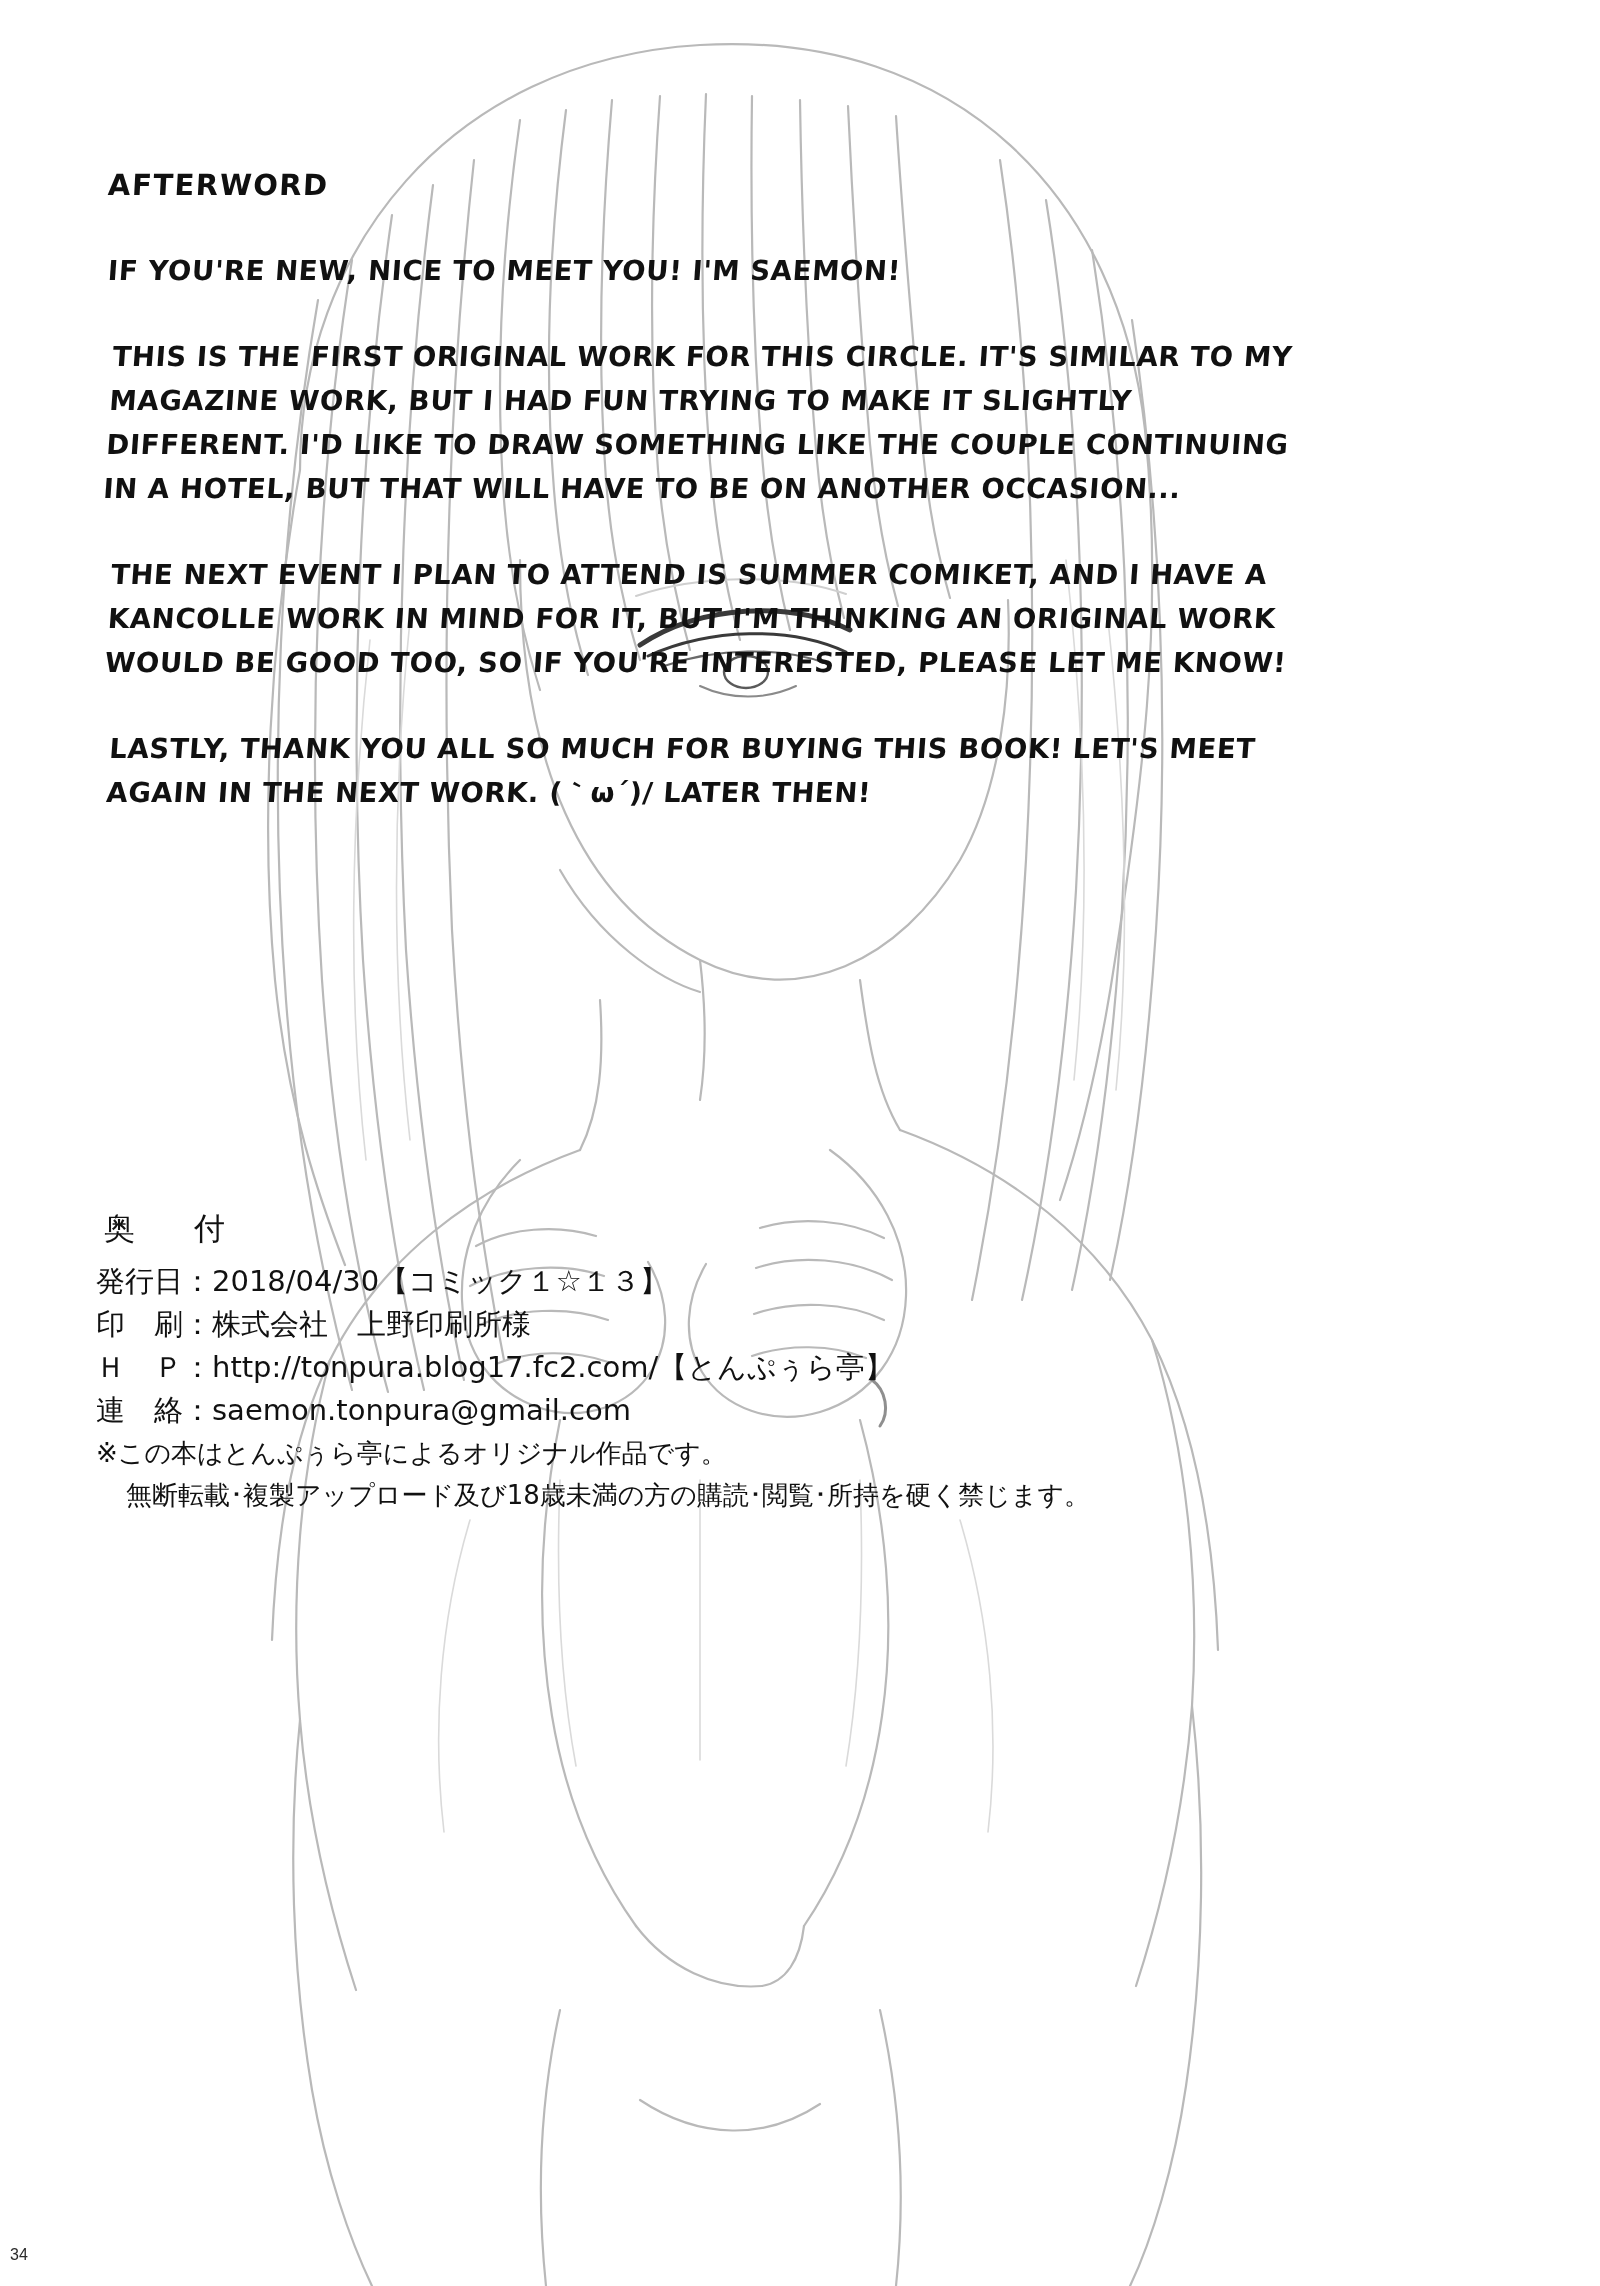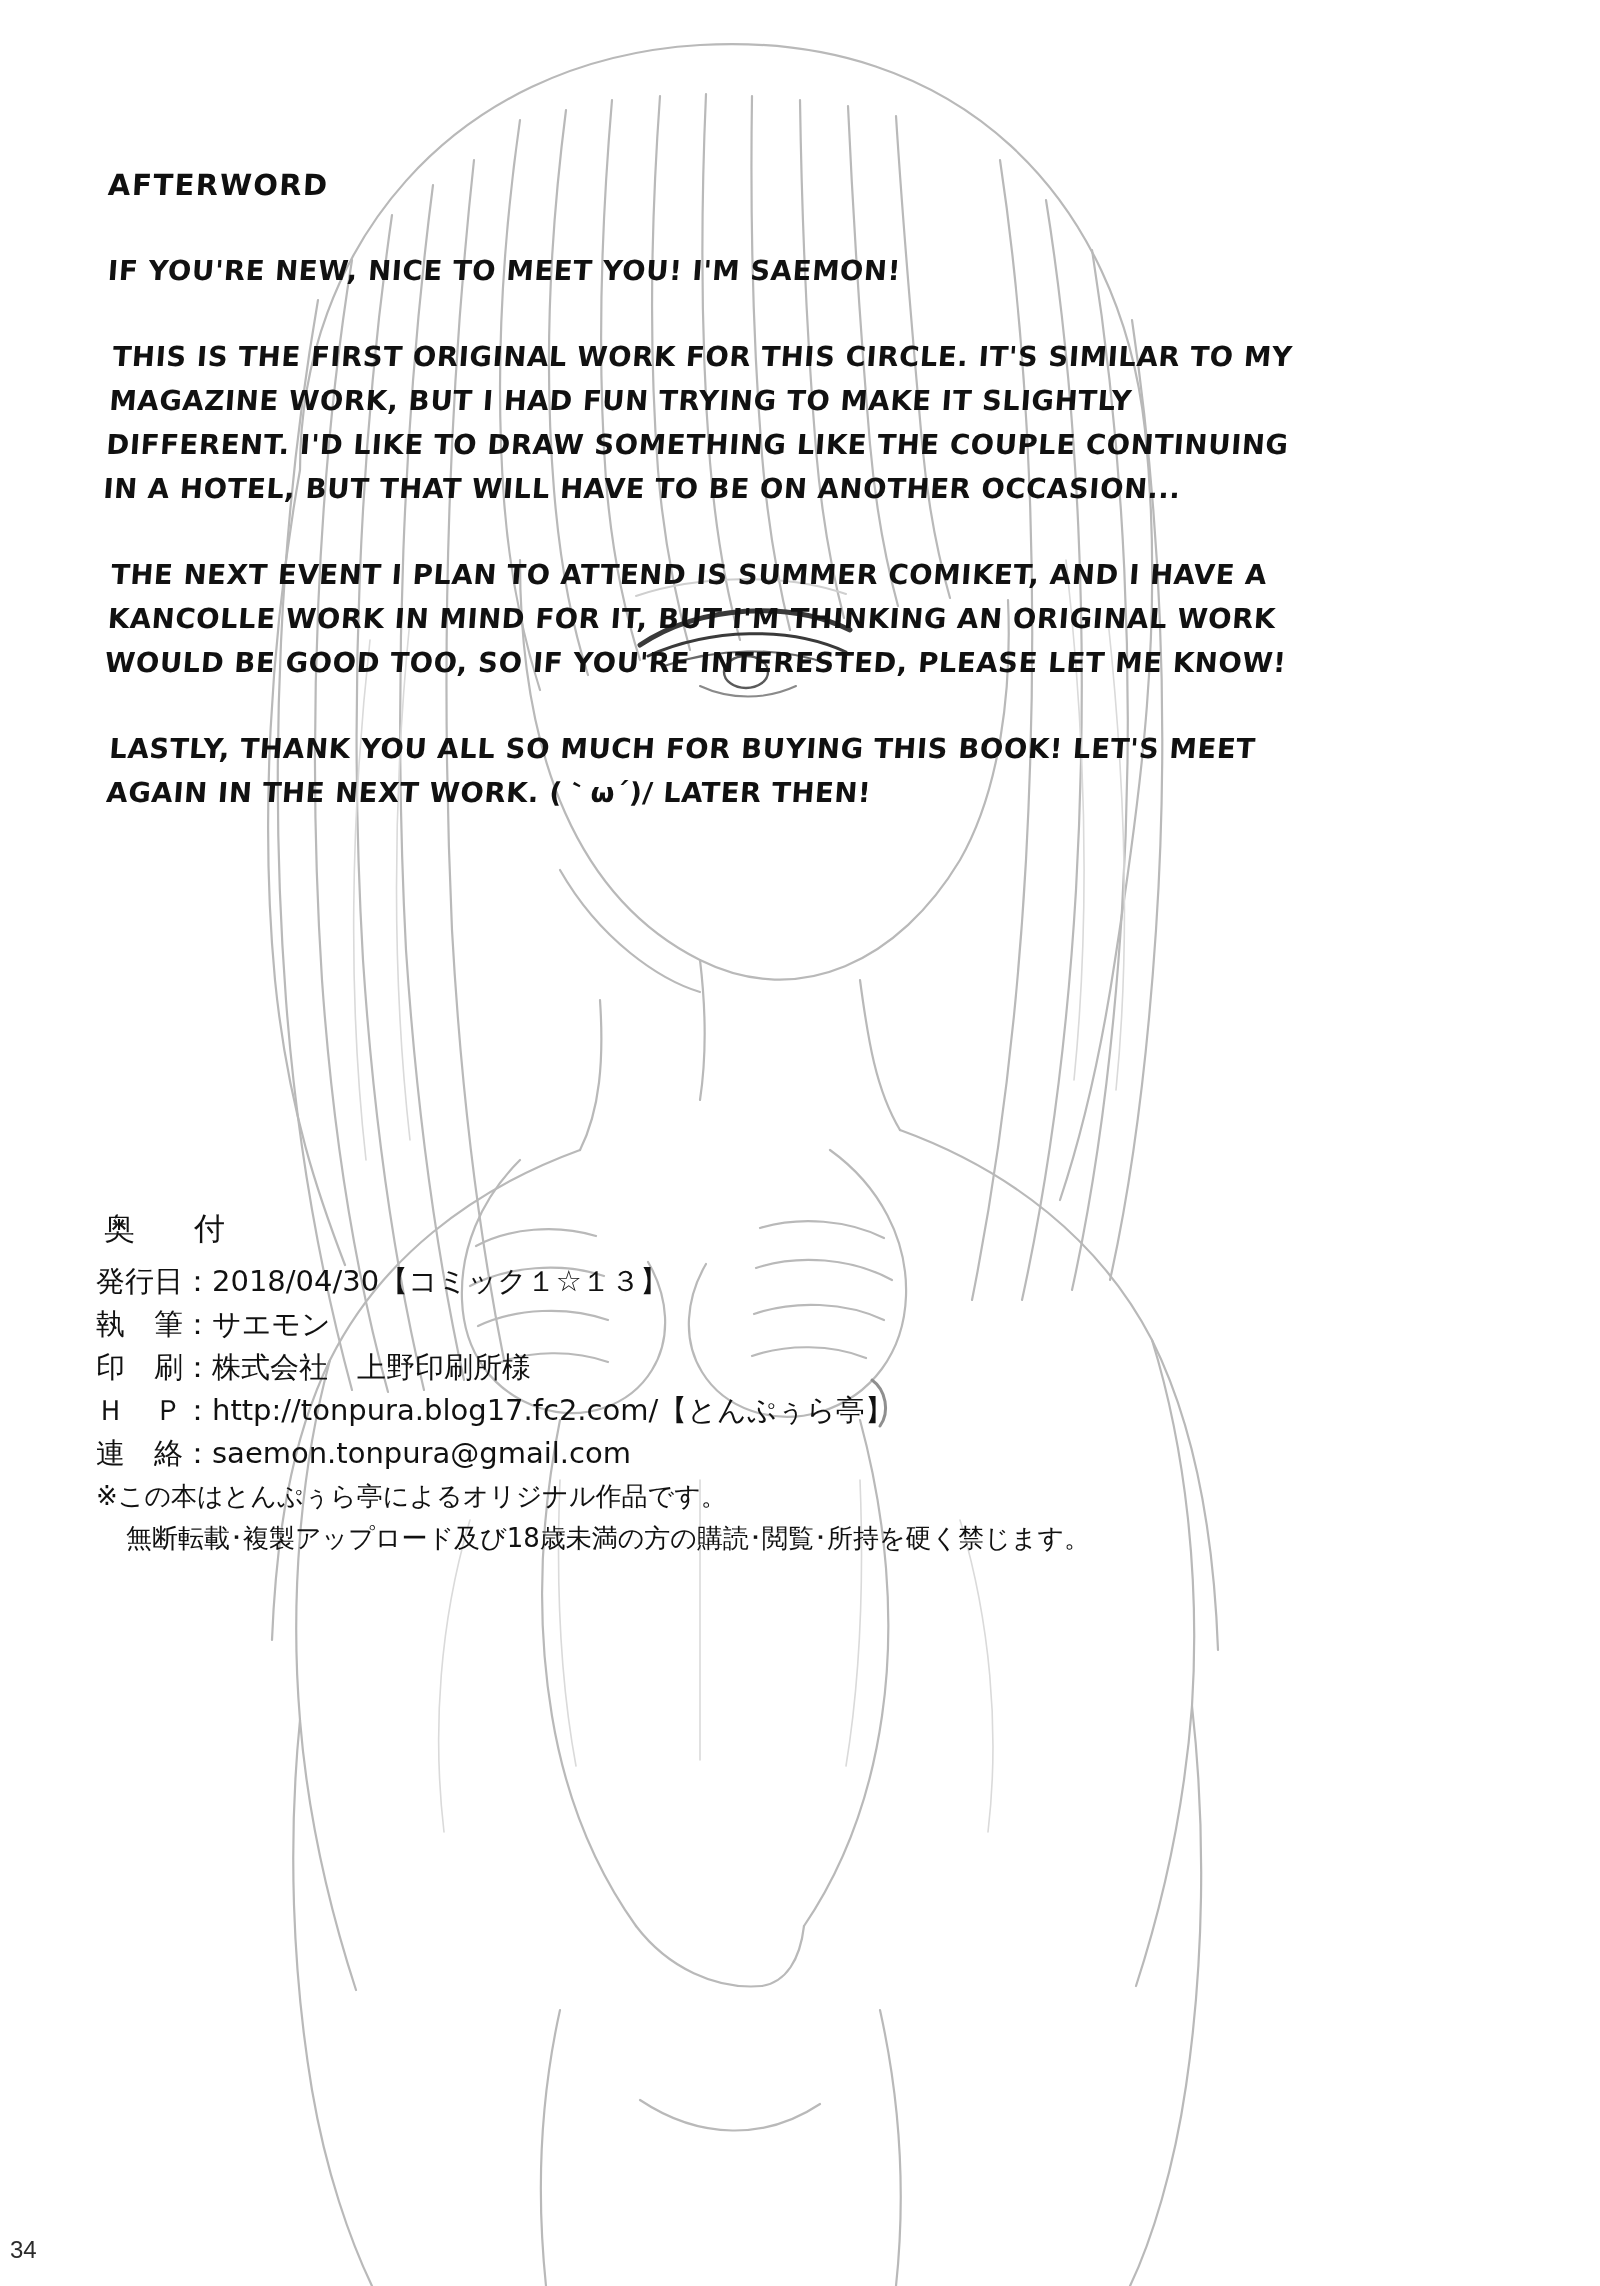"執 筆：サエモン" div.colophon-line { html: <div>執 筆：サエモン</div> -> none }
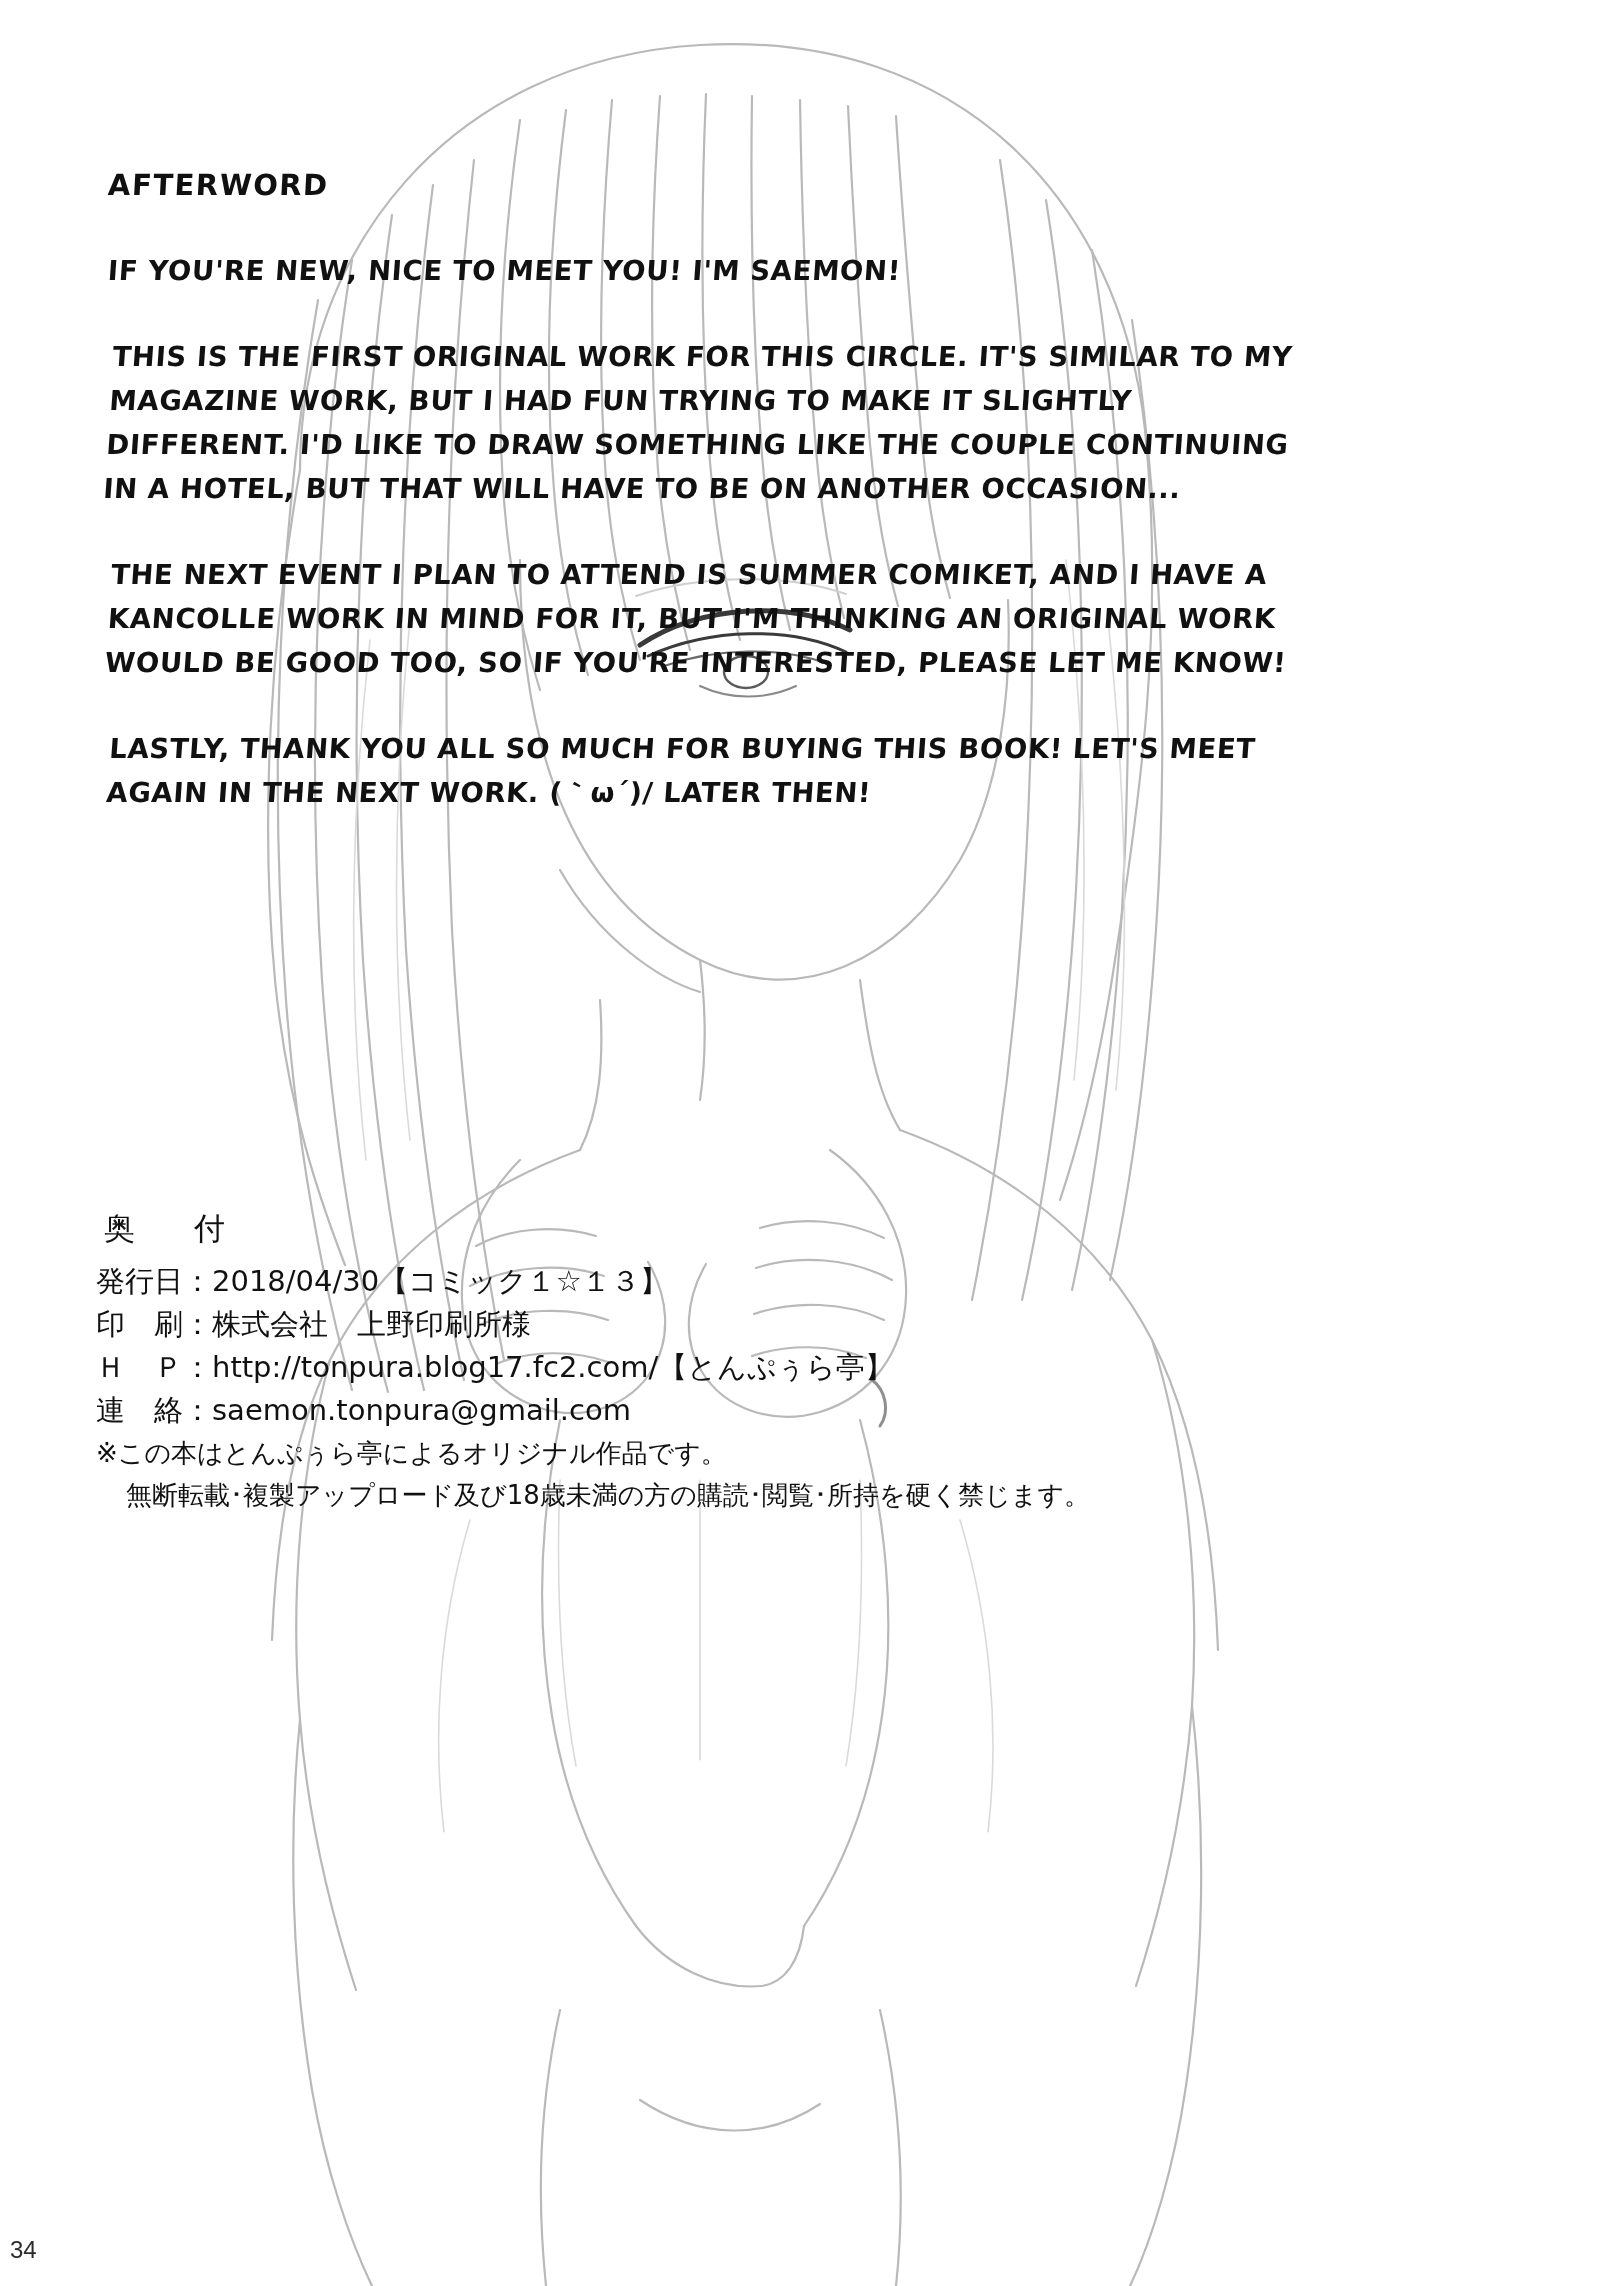"34" .page-number { font-size: 24px -> 16px }
